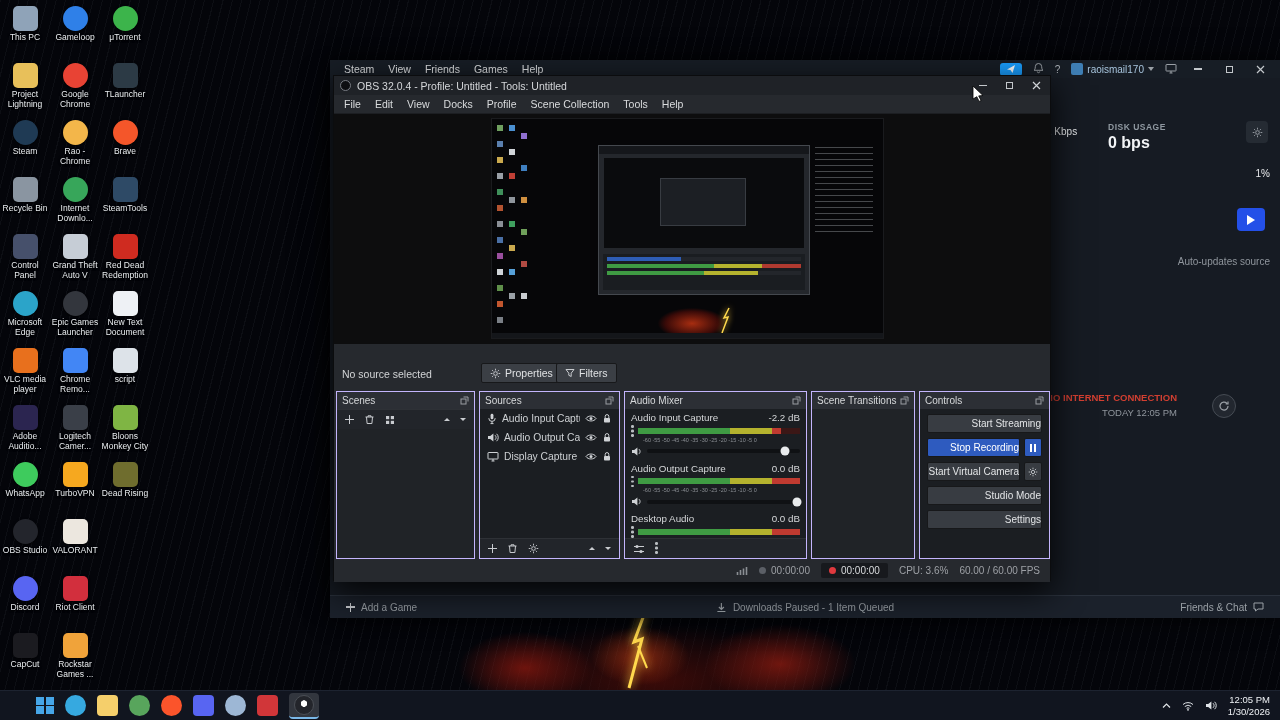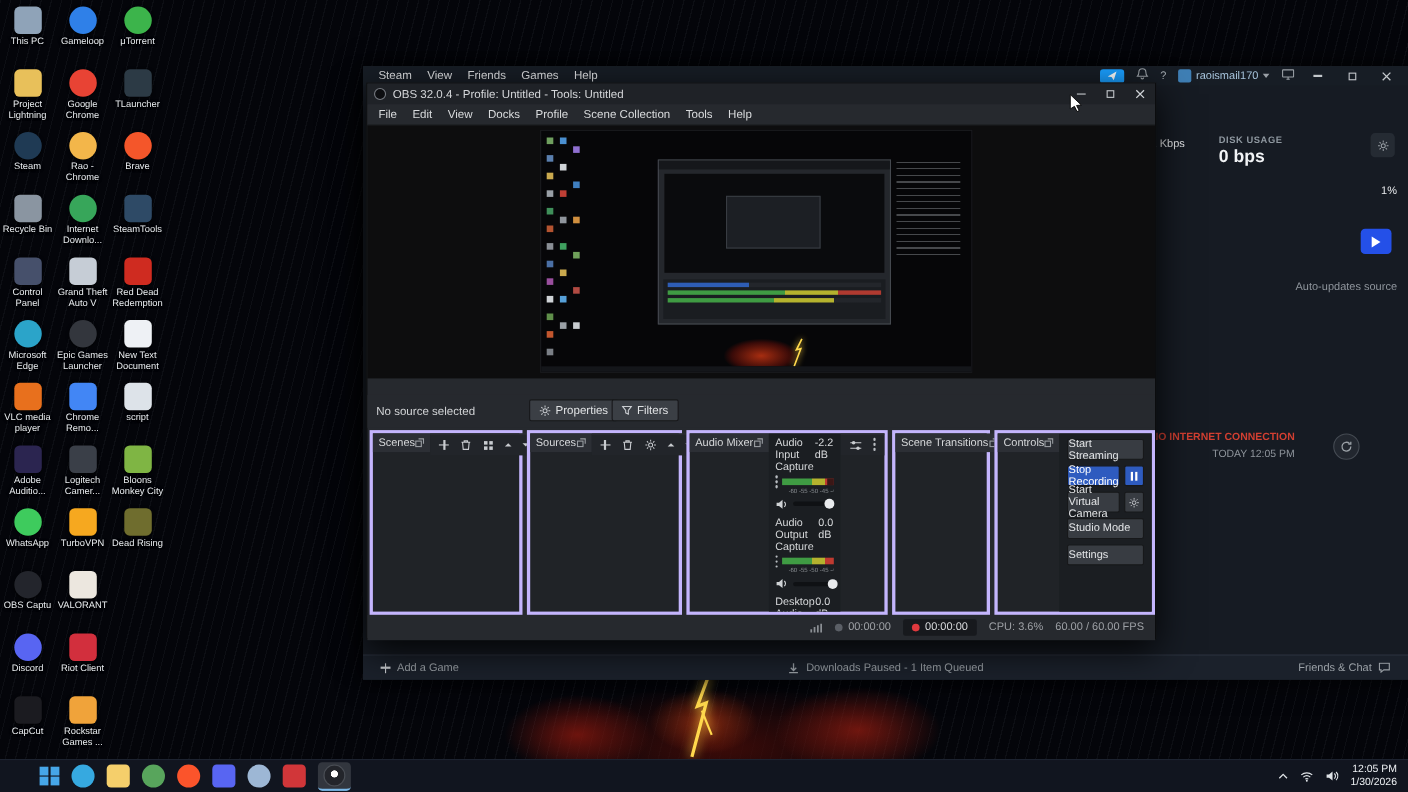"Scenes" .panel { border: 3px solid #c4b5fd -> 1px solid #c4b5fd; flex-direction: none -> column }
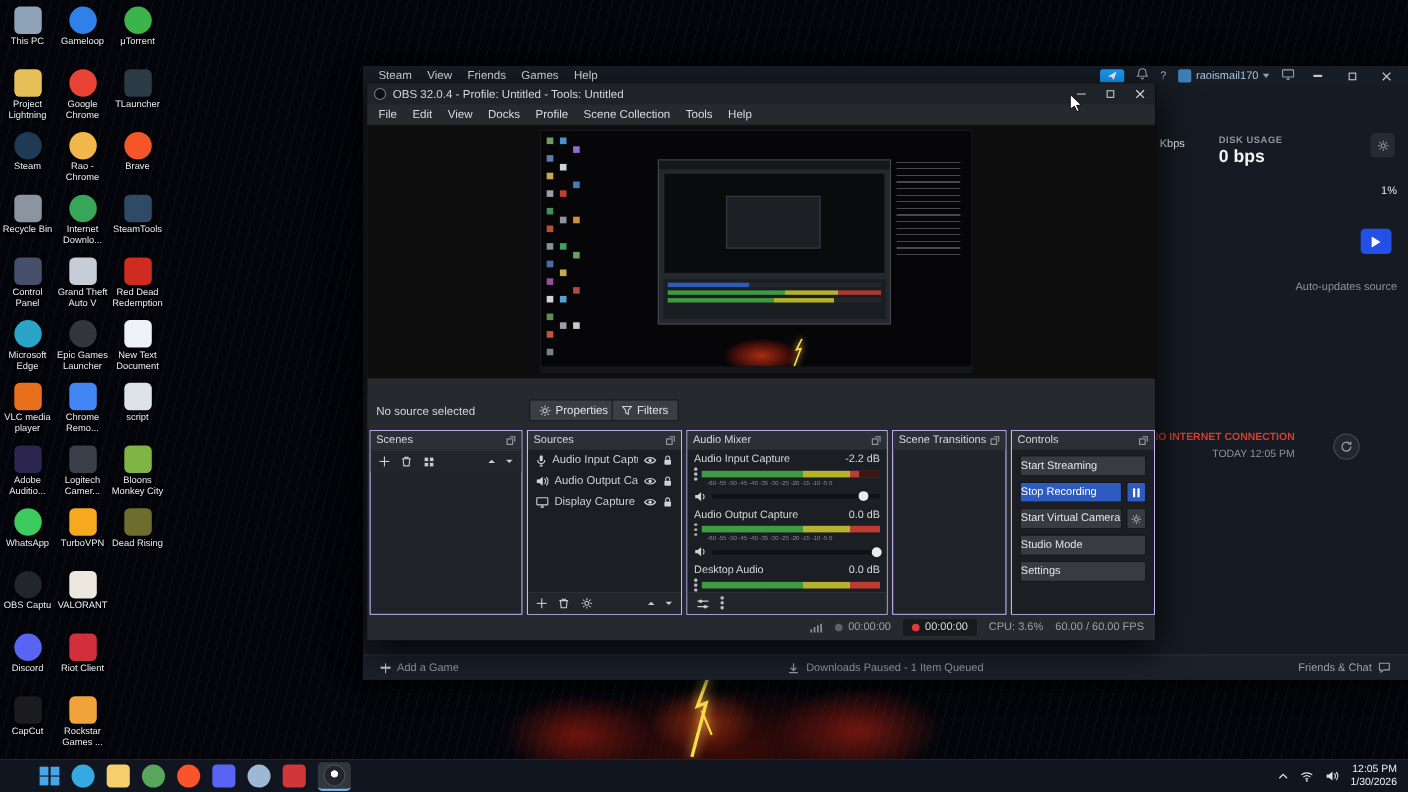"Start Streaming" .cbtn { justify-content: flex-start -> flex-end }
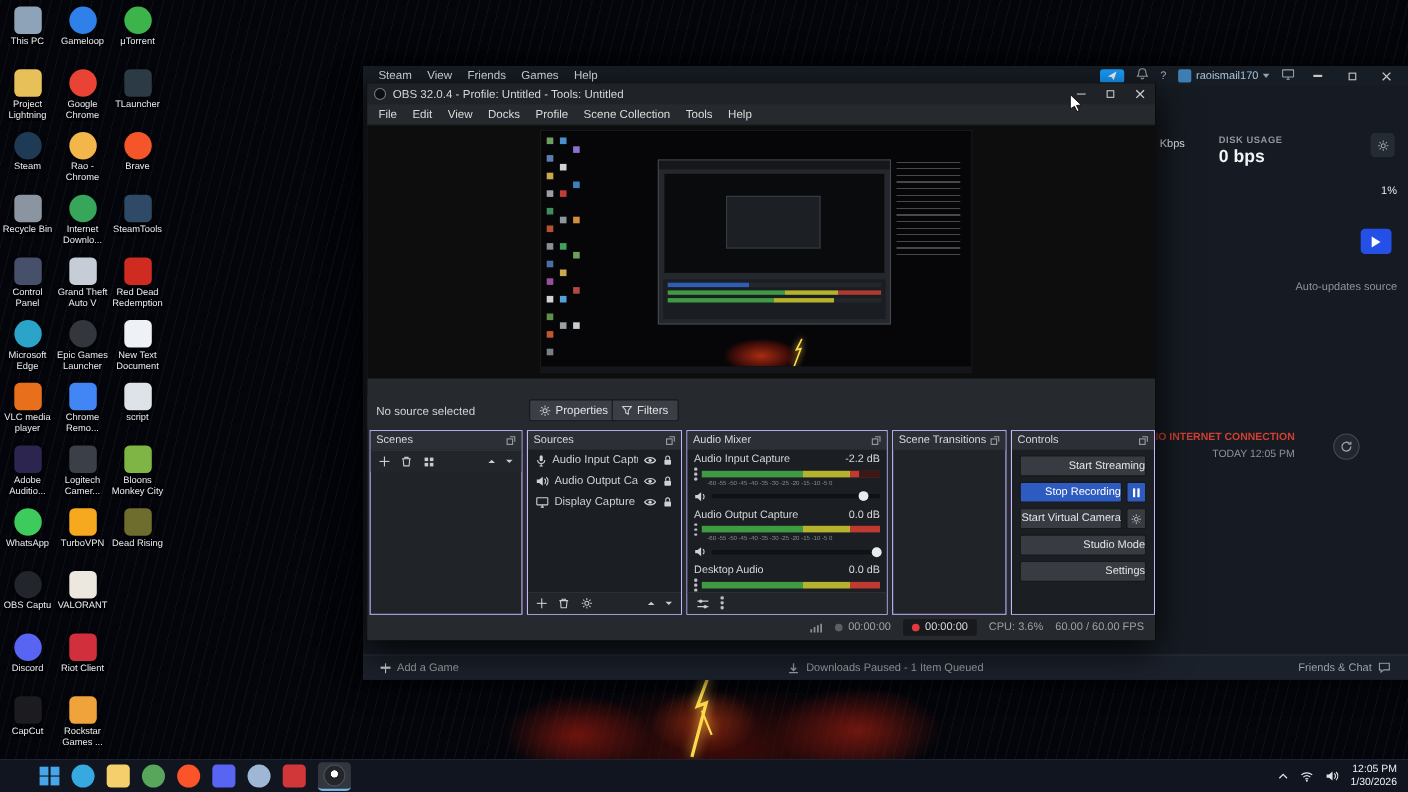"OBS Captu" div.di-label { text: Captu -> Studio }
